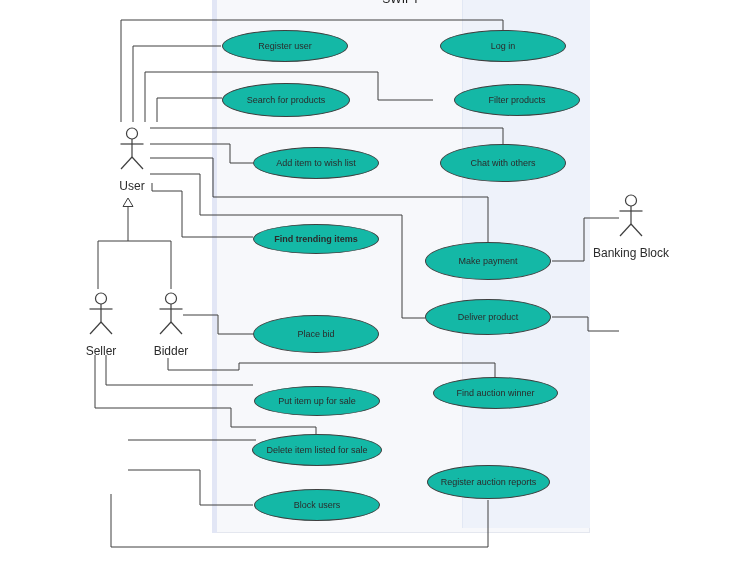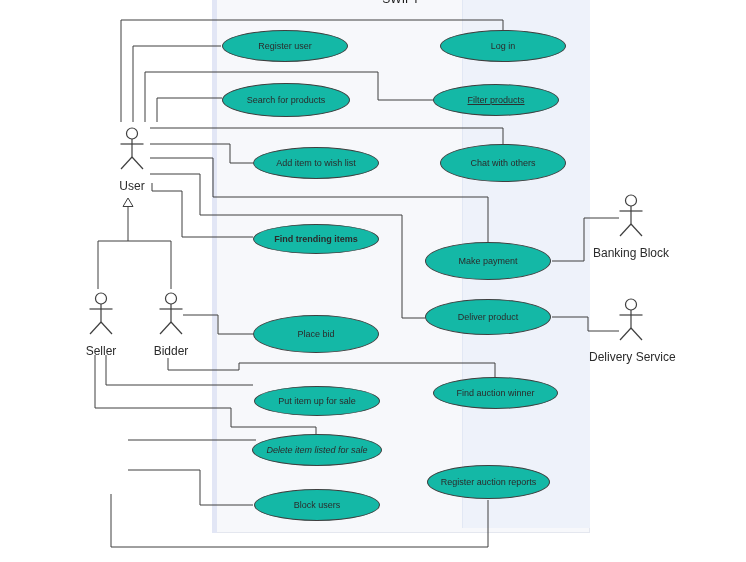"Filter products" div.uc { left: 433px -> 454px; text-decoration: underline -> none }
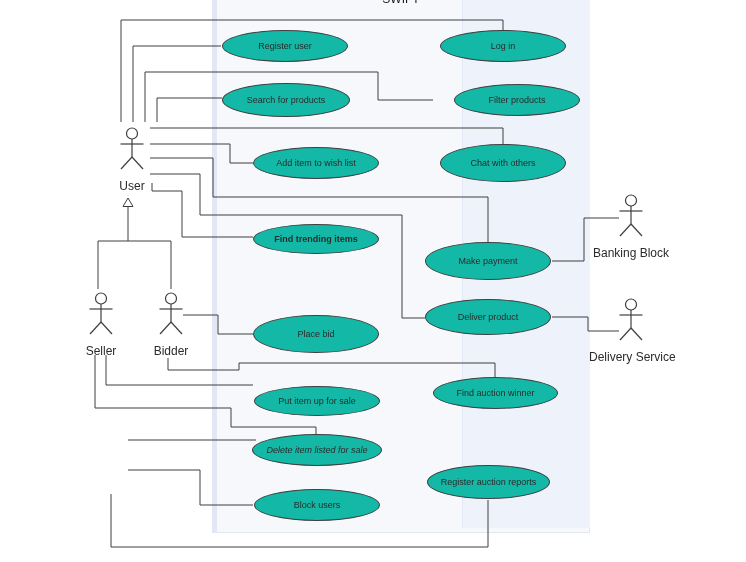"Delivery Service" div.actor { html: <div> <svg> <circle></circle> <line></line> <line></line> <line></line> <line></line> </svg> <div>Delivery Service</div> </div> -> none }
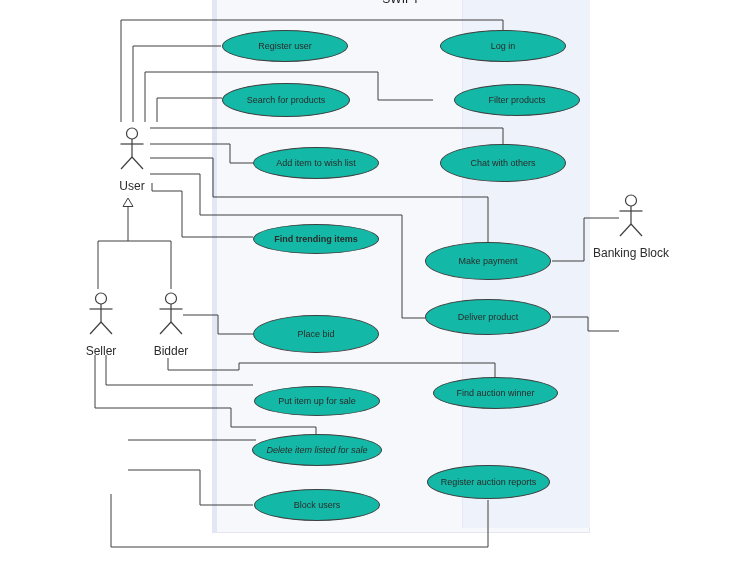"Delete item listed for sale" div.uc { font-style: italic -> none }
